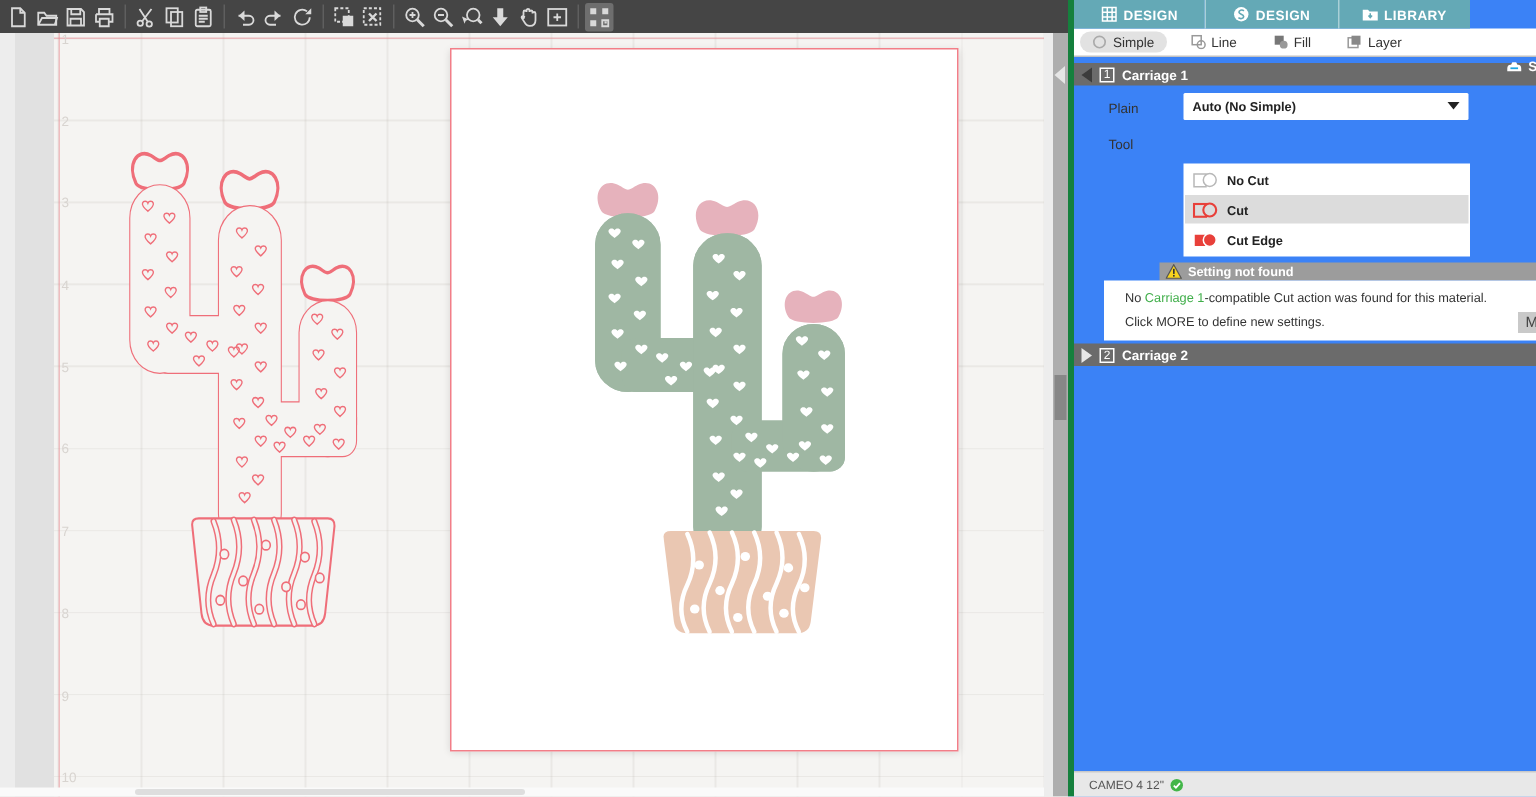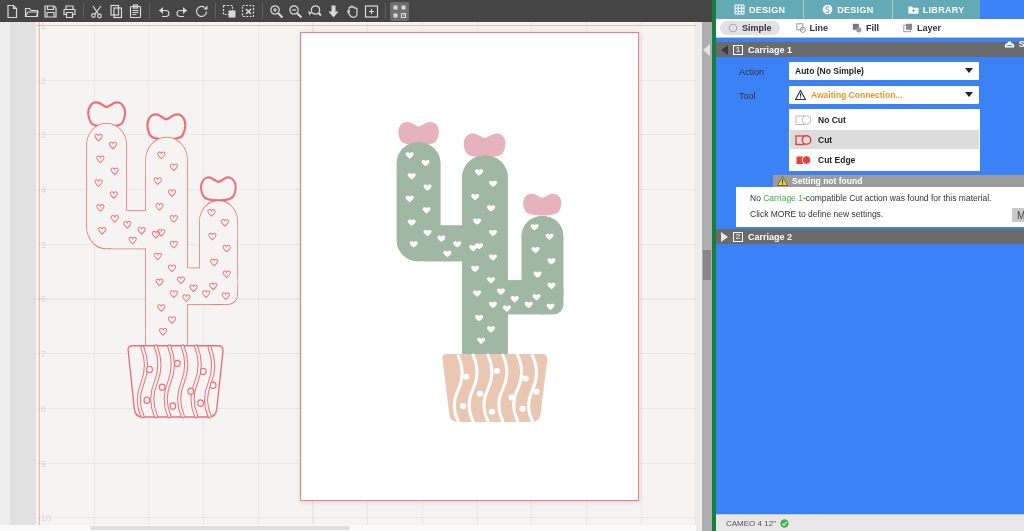"Simple" .subtab { font-weight: bold -> normal }
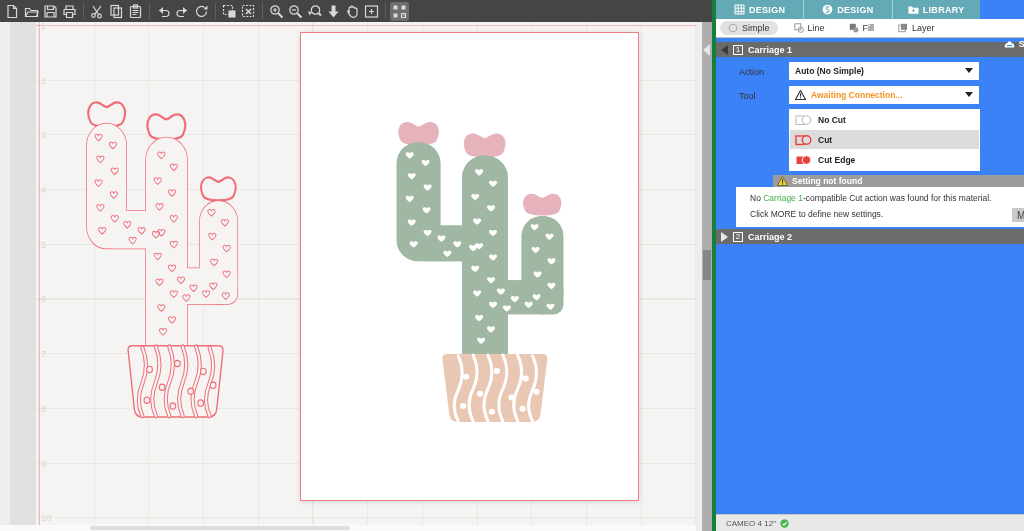"Action" span.field-label { text: Action -> Plain }
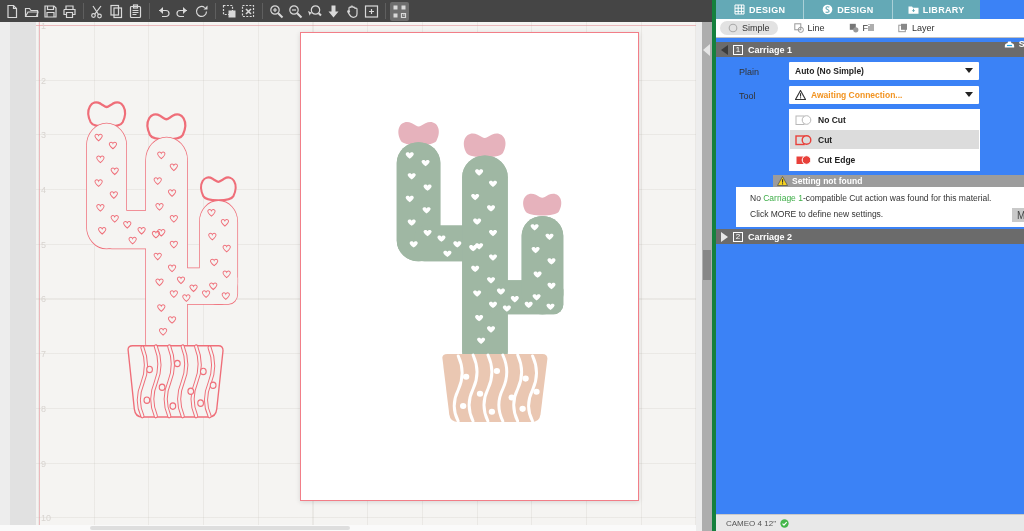"Awaiting Connection..." div.dropdown { html: <div> <svg> <use></use> </svg> <span>Awaiting Connection...</span> <div></div> </div> -> none }
